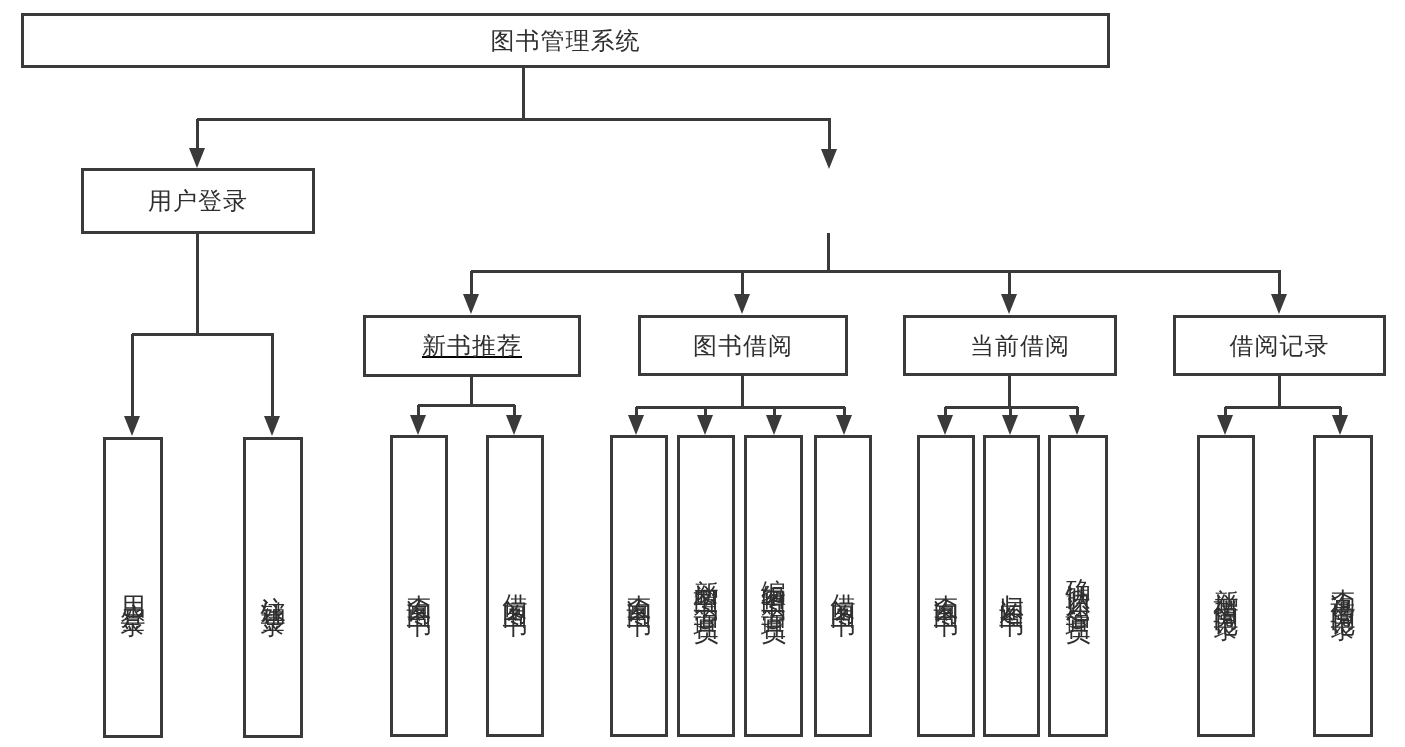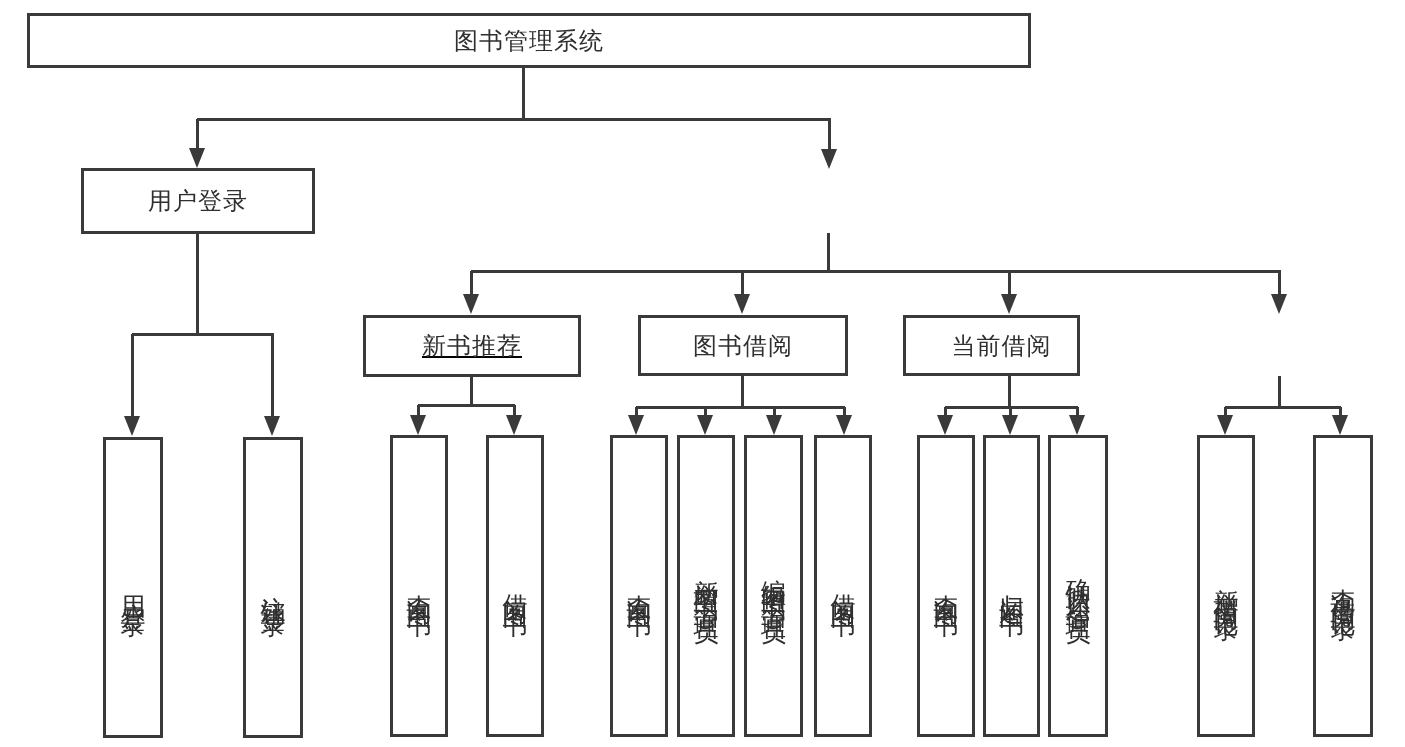"图书管理系统" div.node { left: 27px -> 21px; width: 1004px -> 1089px }
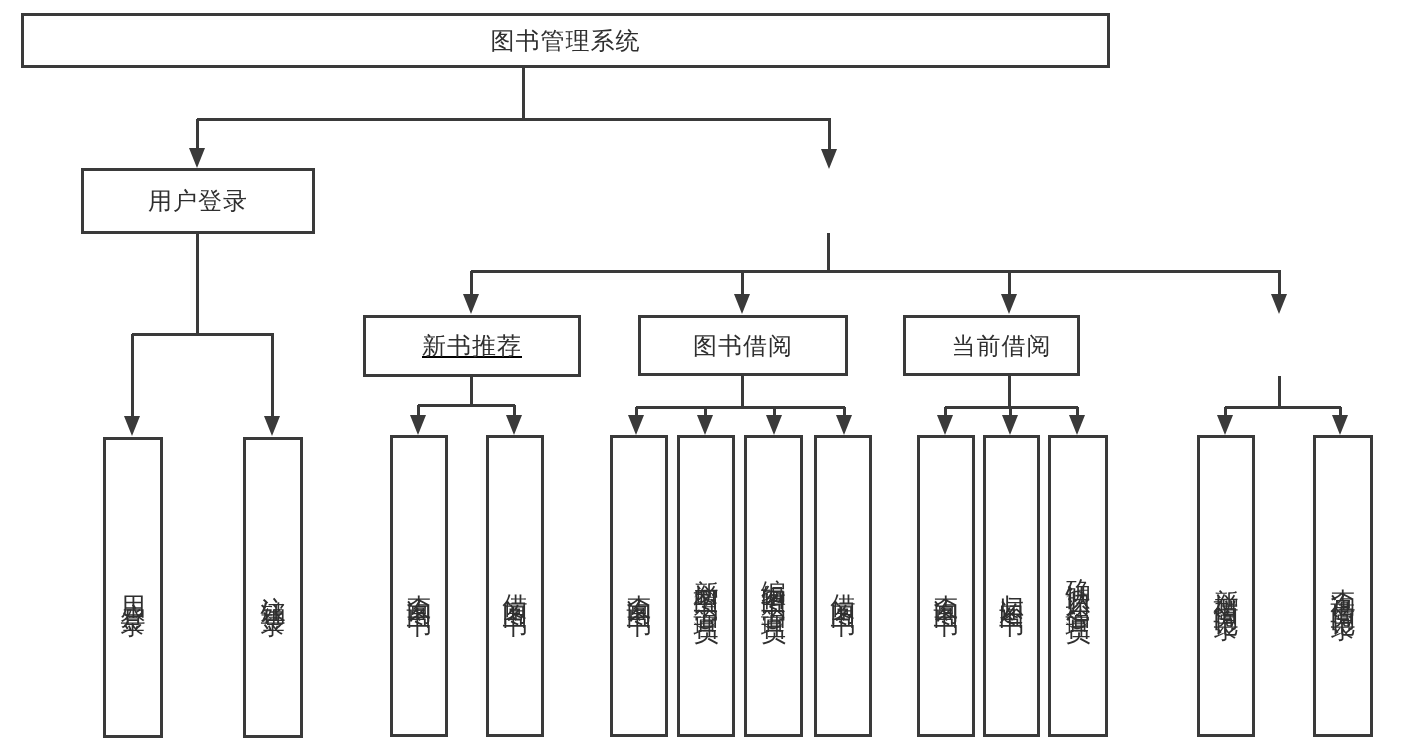"当前借阅" div.node { width: 177px -> 214px }
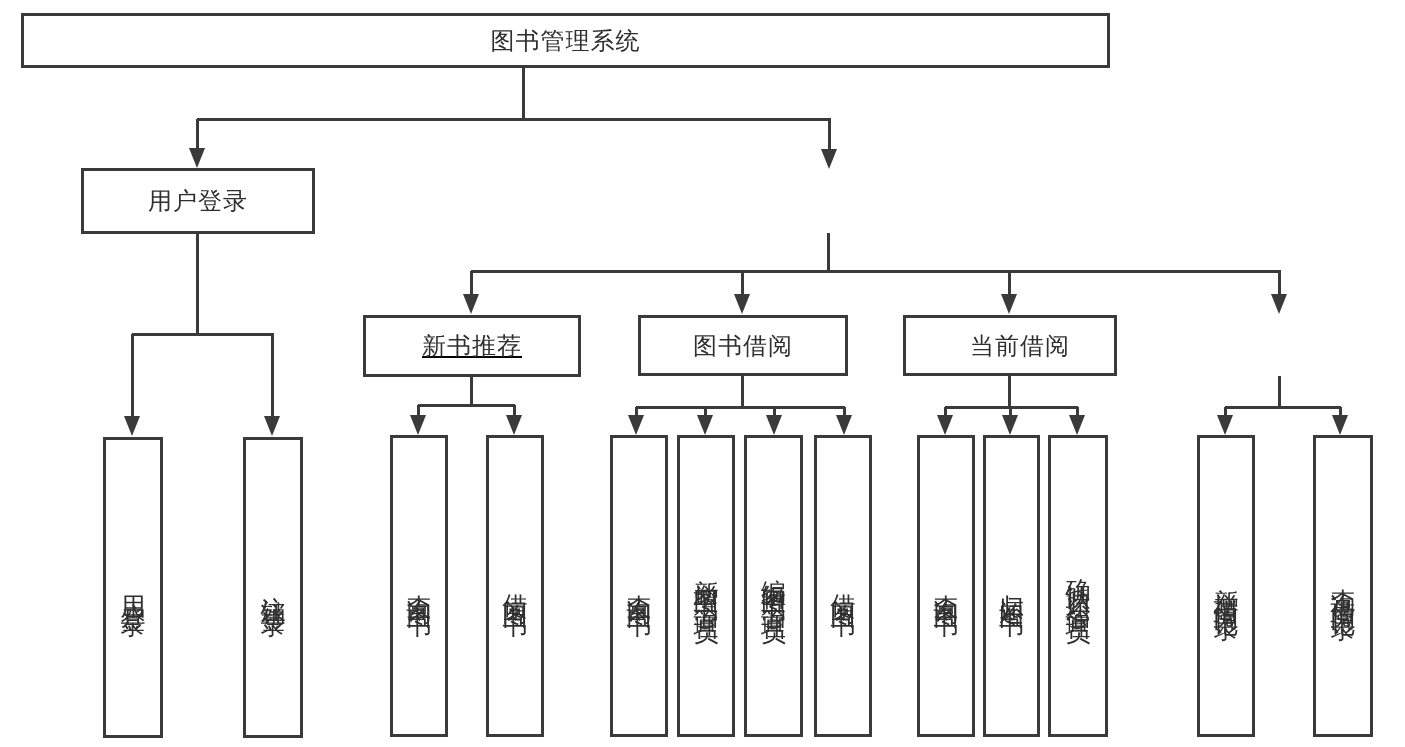"借阅记录" div.node { html: none -> <div> <span>借阅记录</span> </div> }
